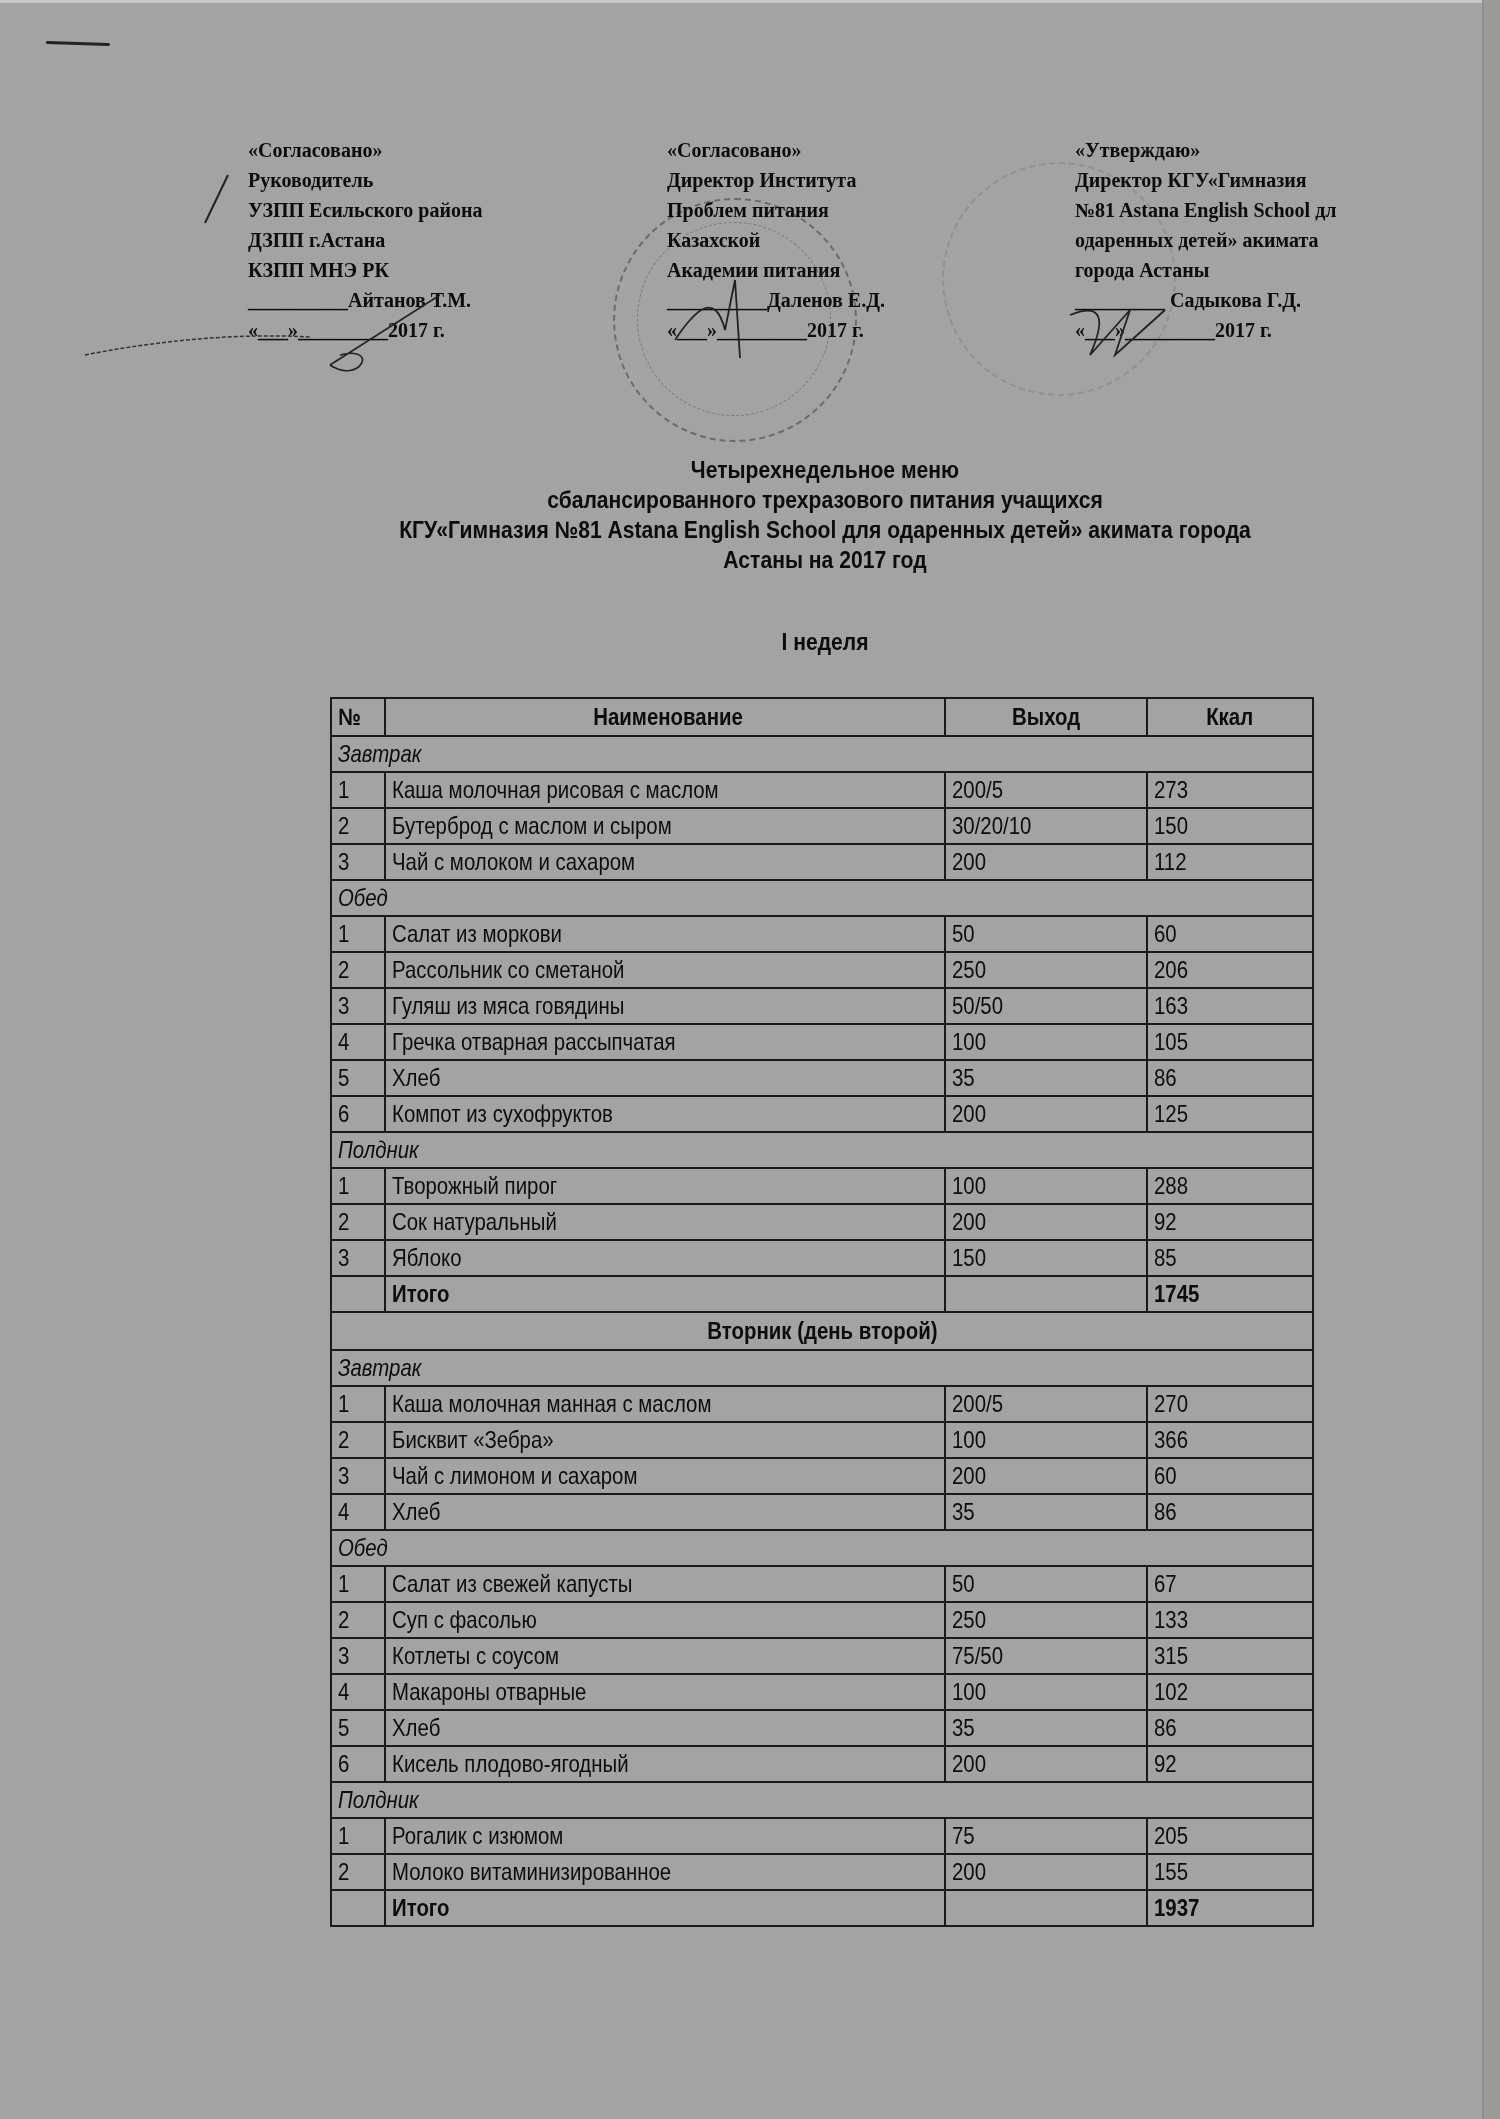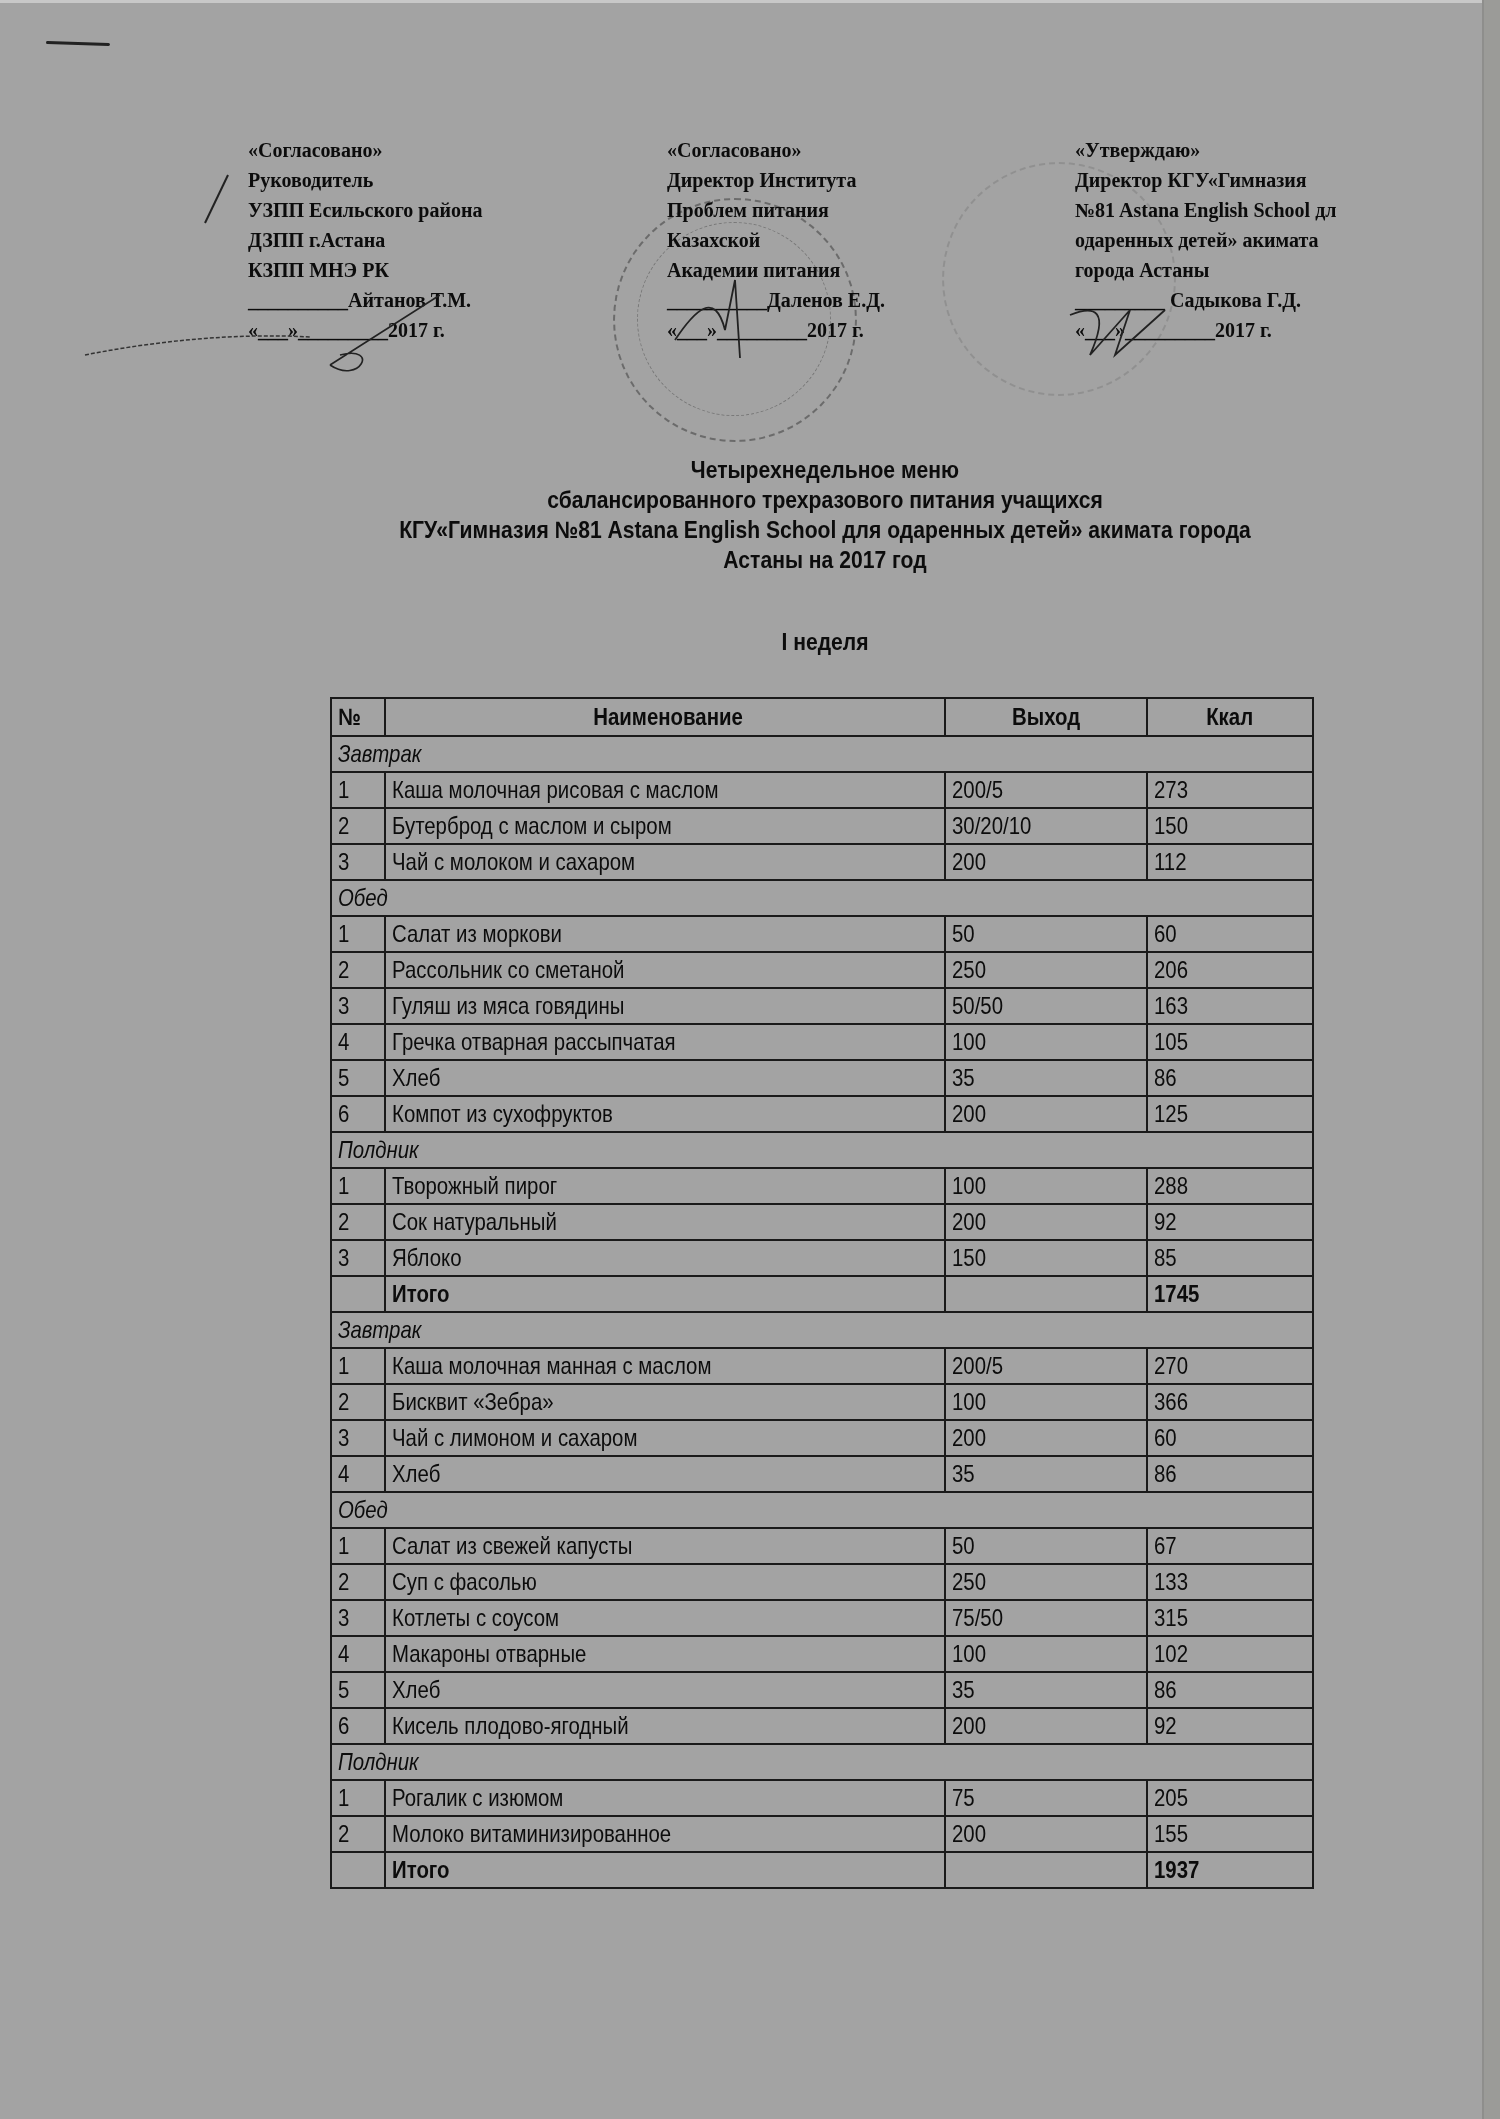"Вторник (день второй)" tr.day { html: none -> <tr> <td><span>Вторник (день второй)</span></td> </tr> }
